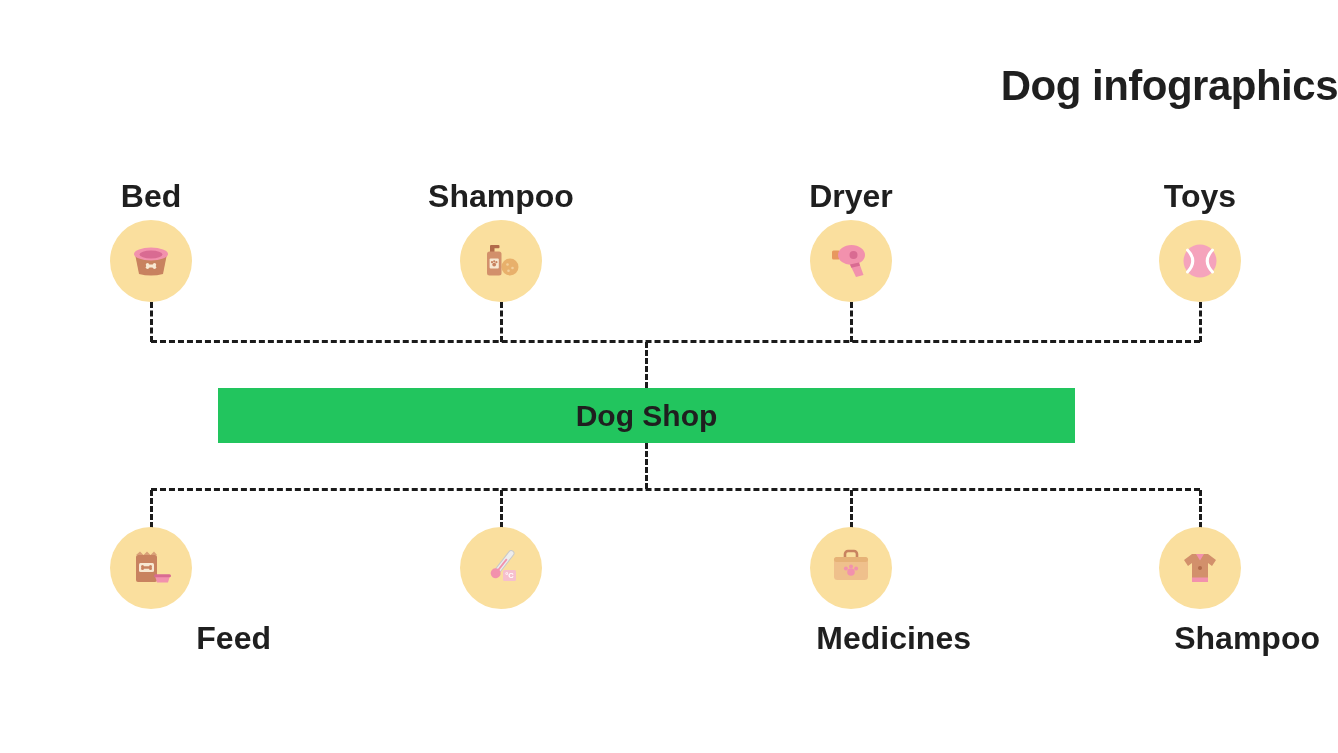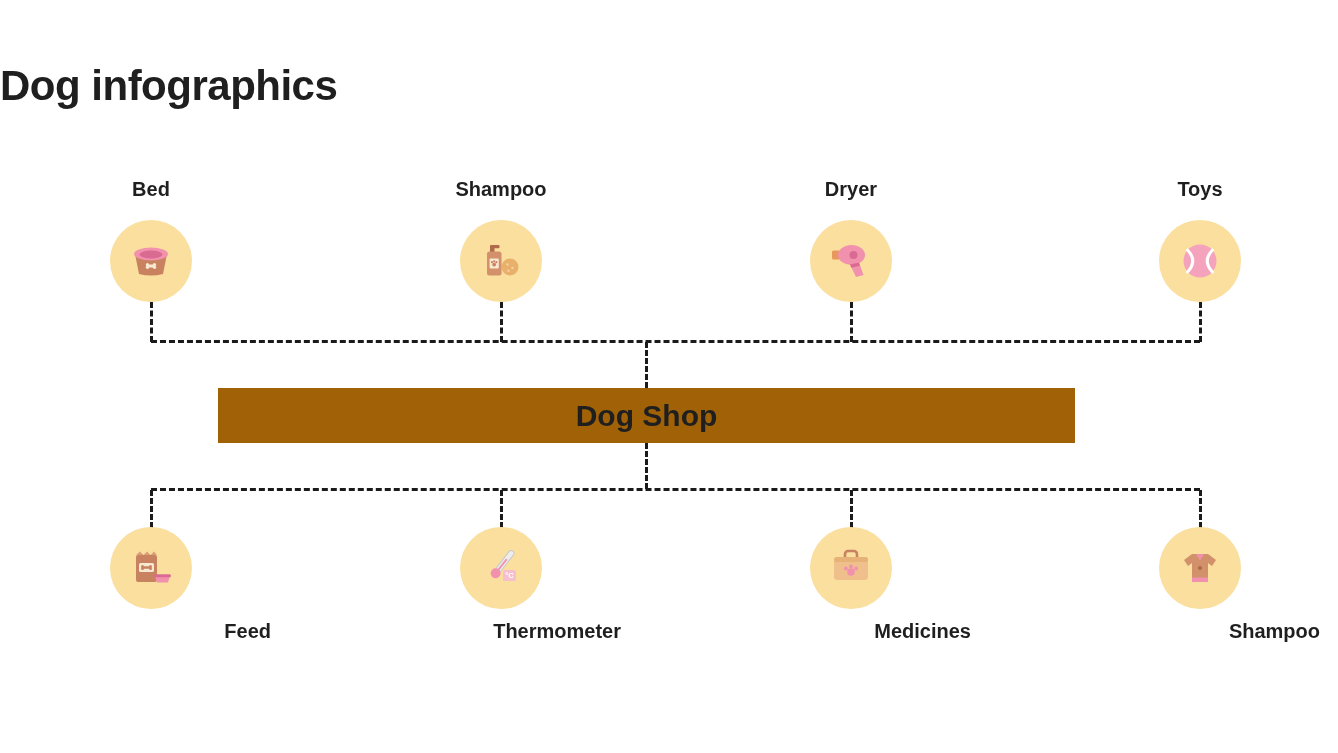"Dog infographics" .title { text-align: left -> right }
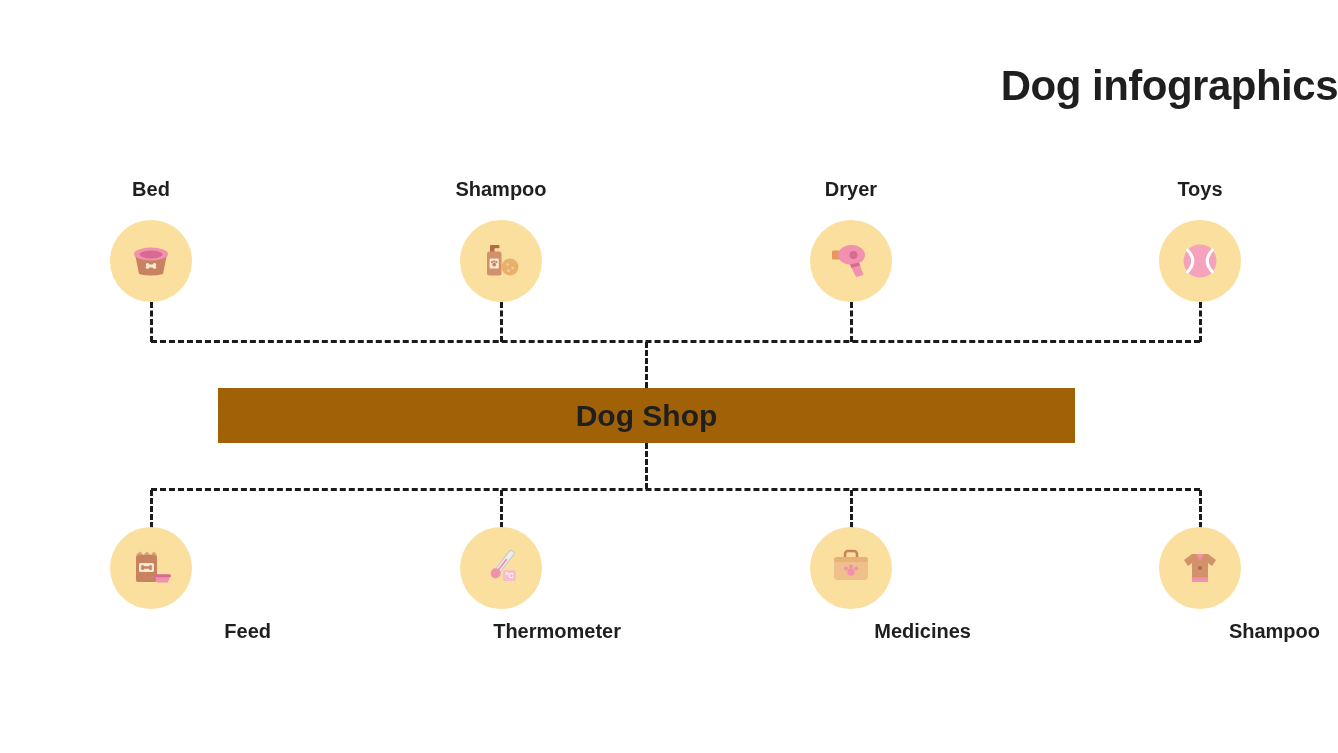"Bed" .lbl { font-size: 20px -> 32px }
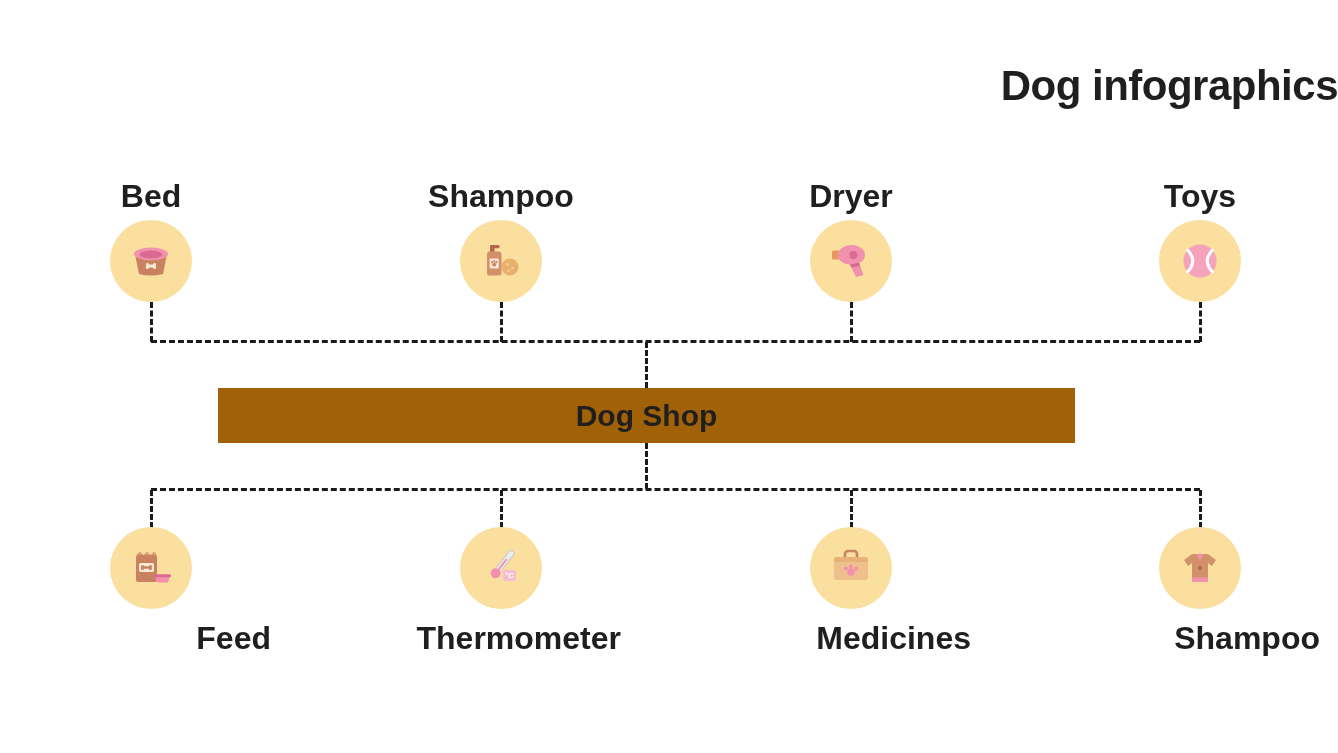"Dog Shop" .shop-bar { background: #a16207 -> #22c55e }
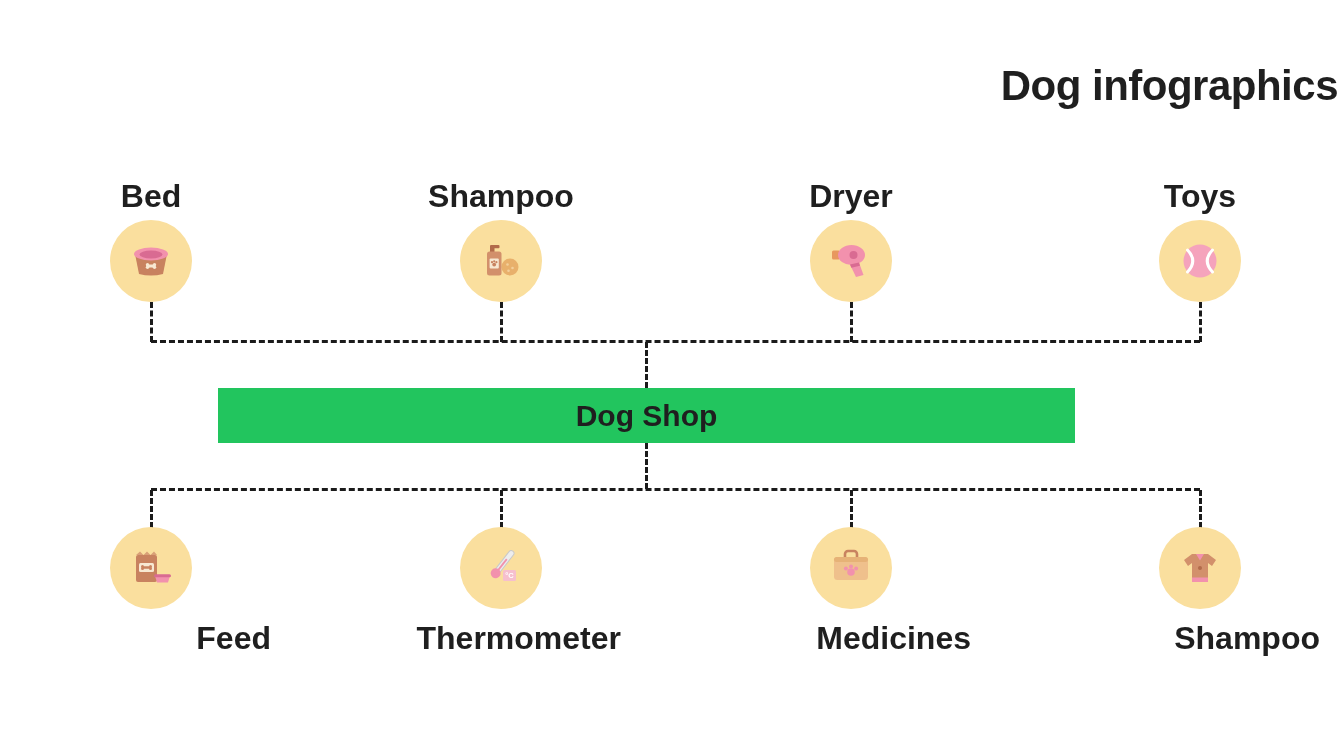"Thermometer" div.lbl { html: <div>Thermometer</div> -> none }
